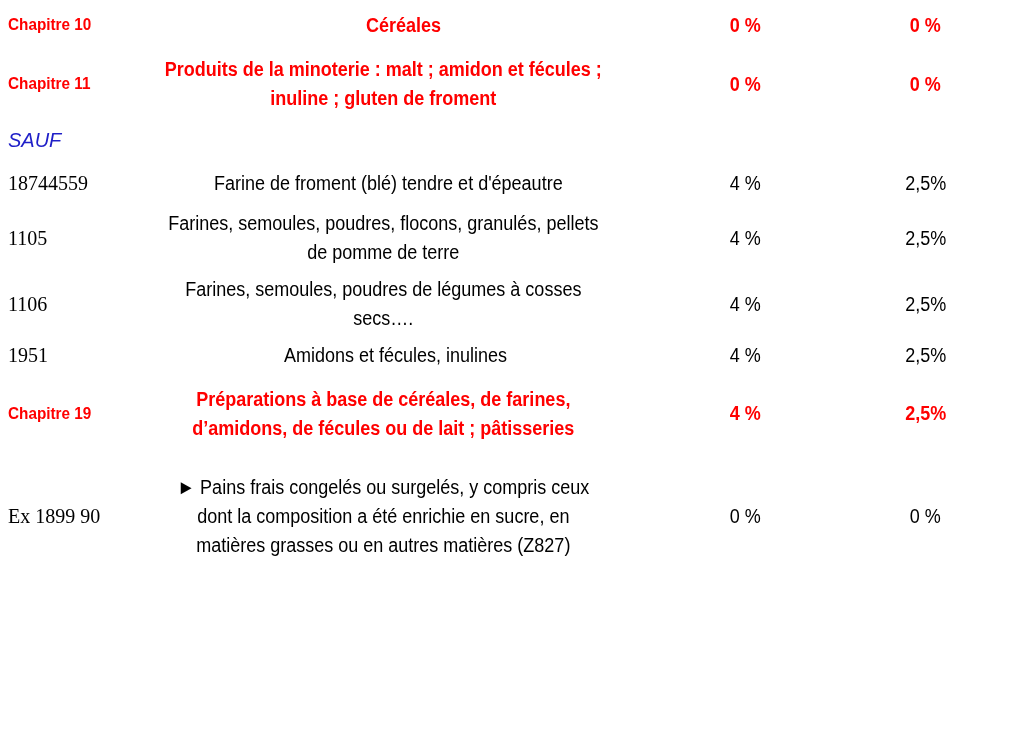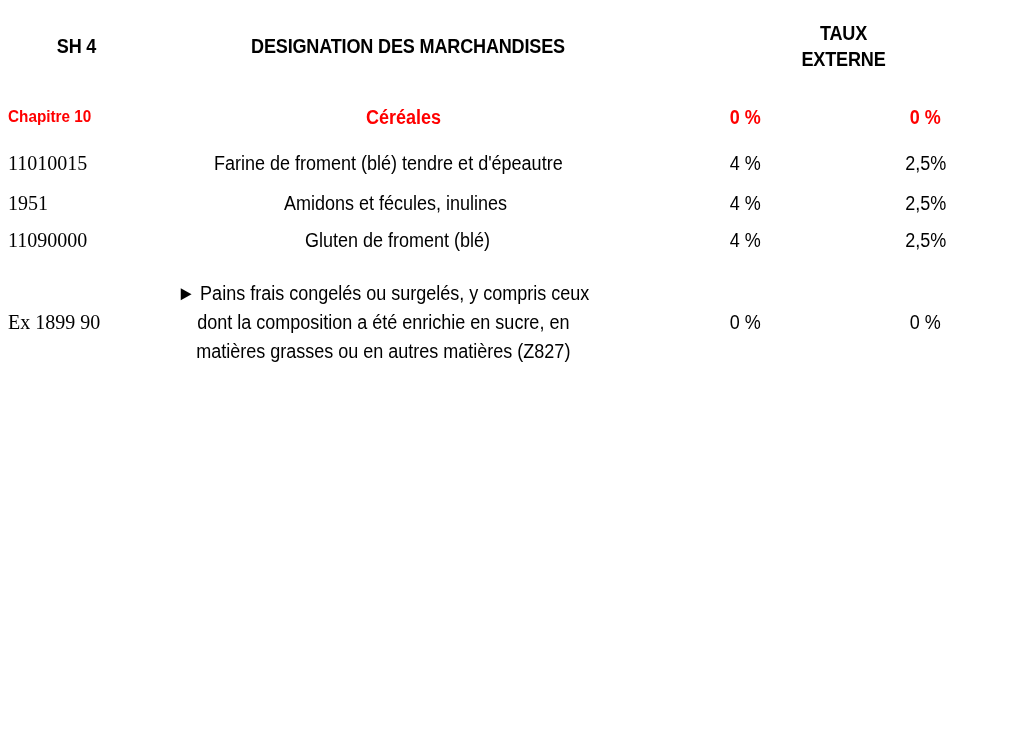"SH 4" tr.hdr-row1 { html: <tr> <td>SH 4</td> <td>DESIGNATION DES MARCHANDISES</td> <td> <div>TAUX</div> <div>EXTERNE</div> </td> </tr> -> none }
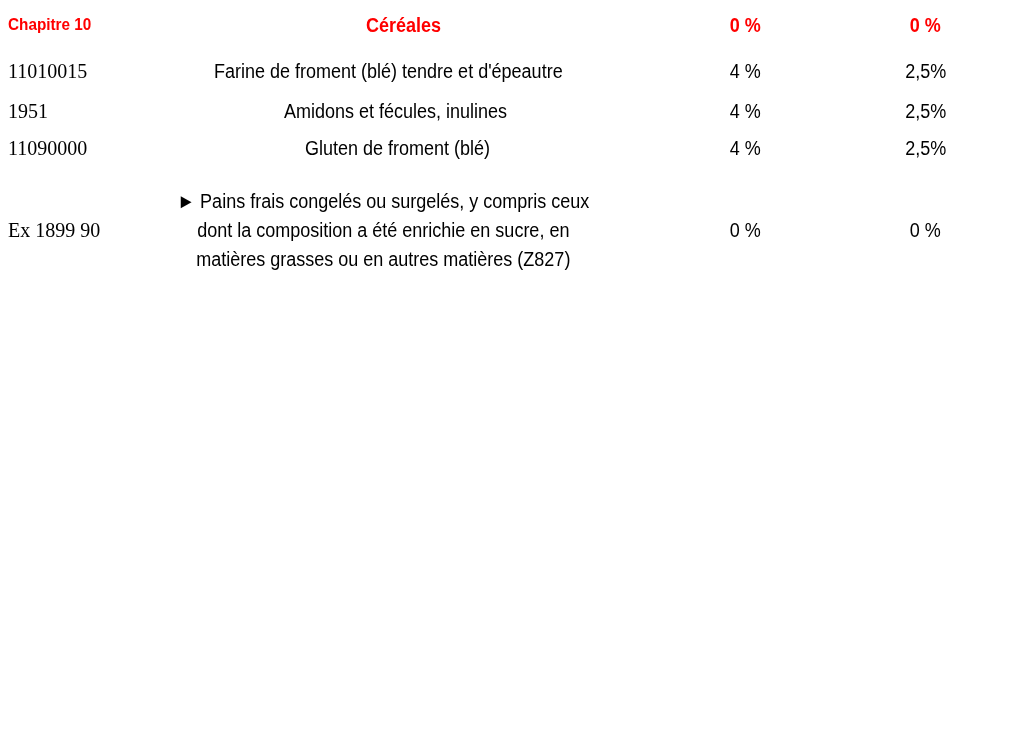"Chapitre 11" tr.chapter { html: none -> <tr> <td> <span>Chapitre 11</span> </td> <td> <span>Produits de la minoterie : malt ; amidon et fécules ; inuline ; gluten de froment</span> </td> <td> <span>0 %</span> </td> <td> <span>0 %</span> </td> </tr> }
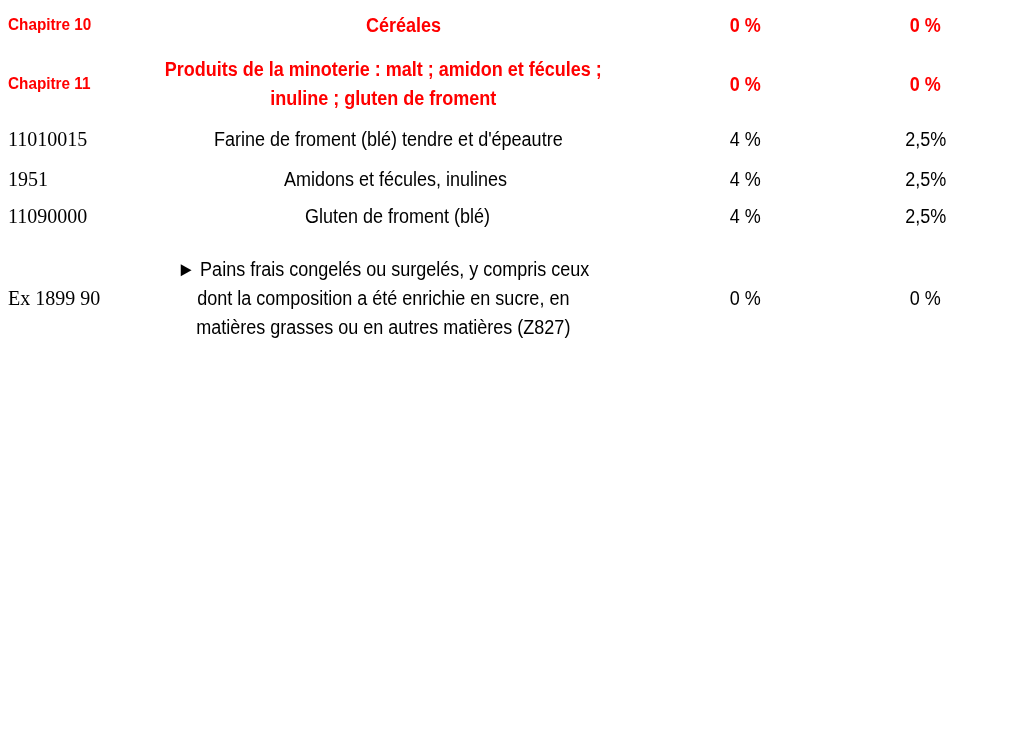"SAUF" tr.sauf { html: none -> <tr> <td> <span>SAUF</span> </td> <td> <span></span> </td> <td> <span></span> </td> <td> <span></span> </td> </tr> }
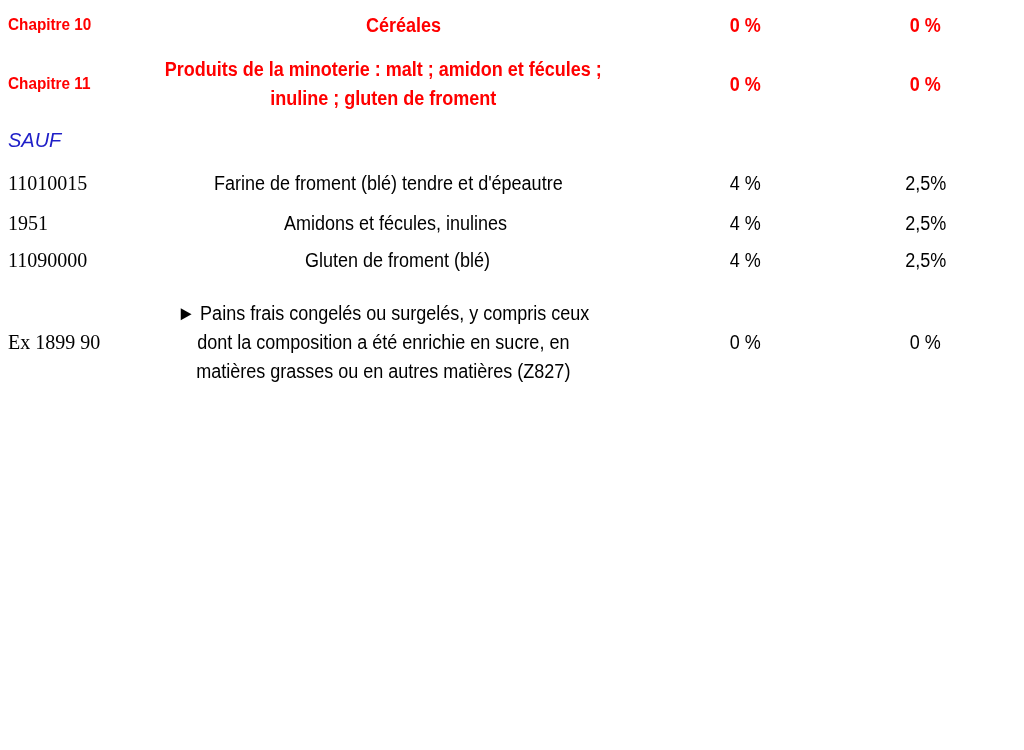"11010015" span { text: 11010015 -> 18744559 }
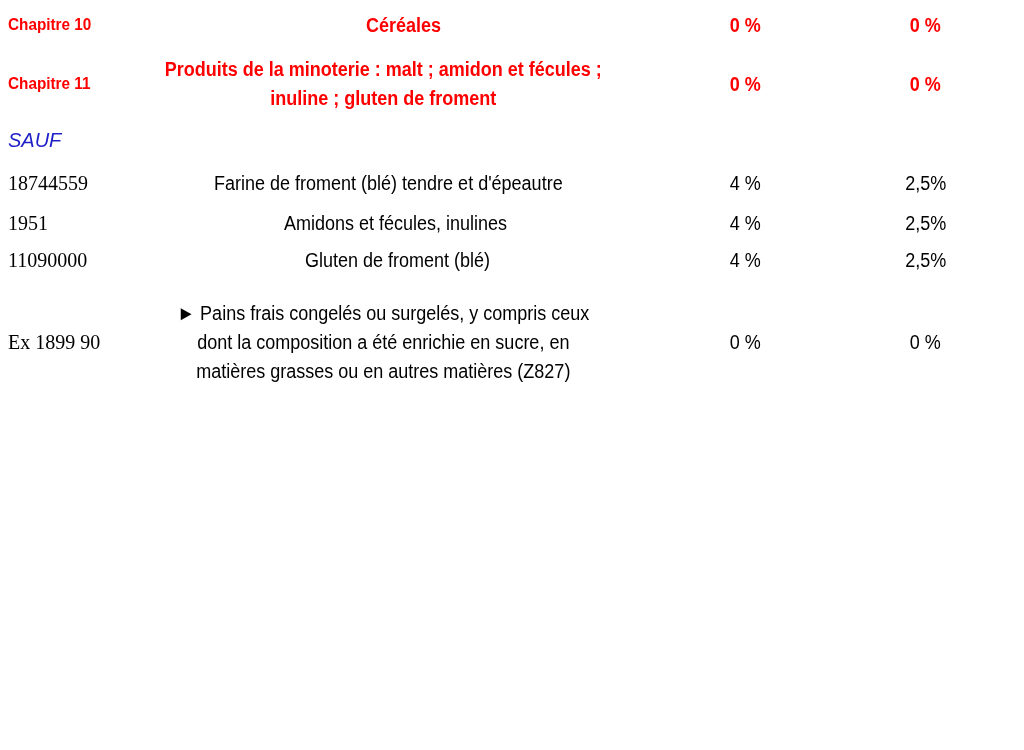"1105" tr { html: none -> <tr> <td> <span>1105</span> </td> <td> <span>Farines, semoules, poudres, flocons, granulés, pellets de pomme de terre</span> </td> <td> <span>4 %</span> </td> <td> <span>2,5%</span> </td> </tr> }
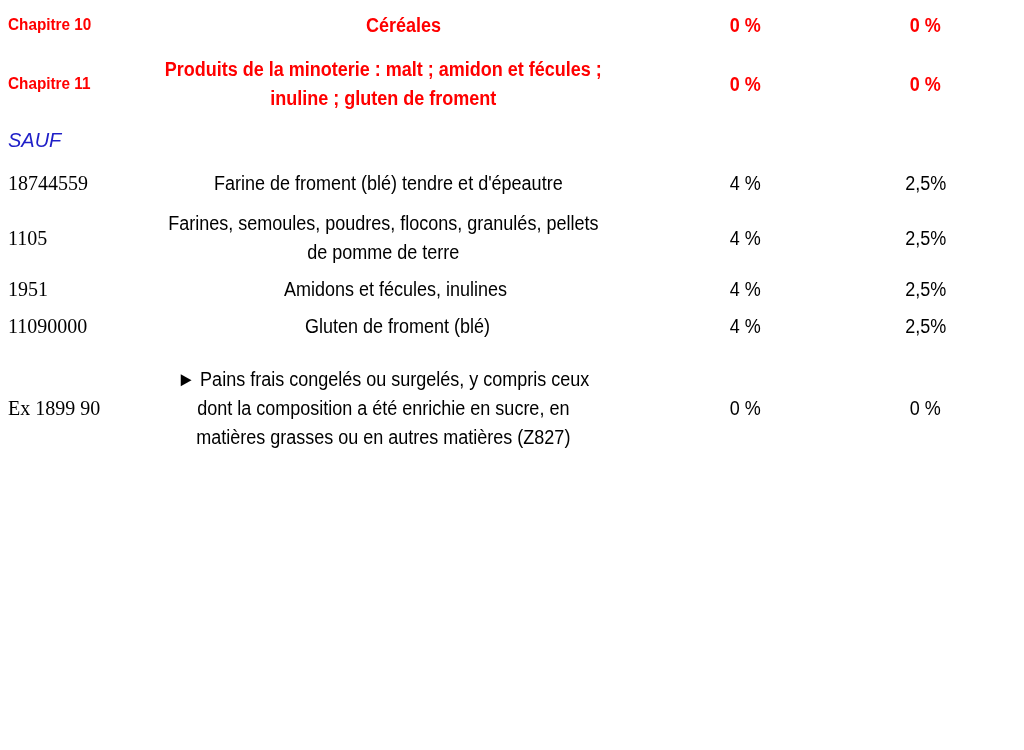"1106" tr { html: none -> <tr> <td> <span>1106</span> </td> <td> <span>Farines, semoules, poudres de légumes à cosses secs….</span> </td> <td> <span>4 %</span> </td> <td> <span>2,5%</span> </td> </tr> }
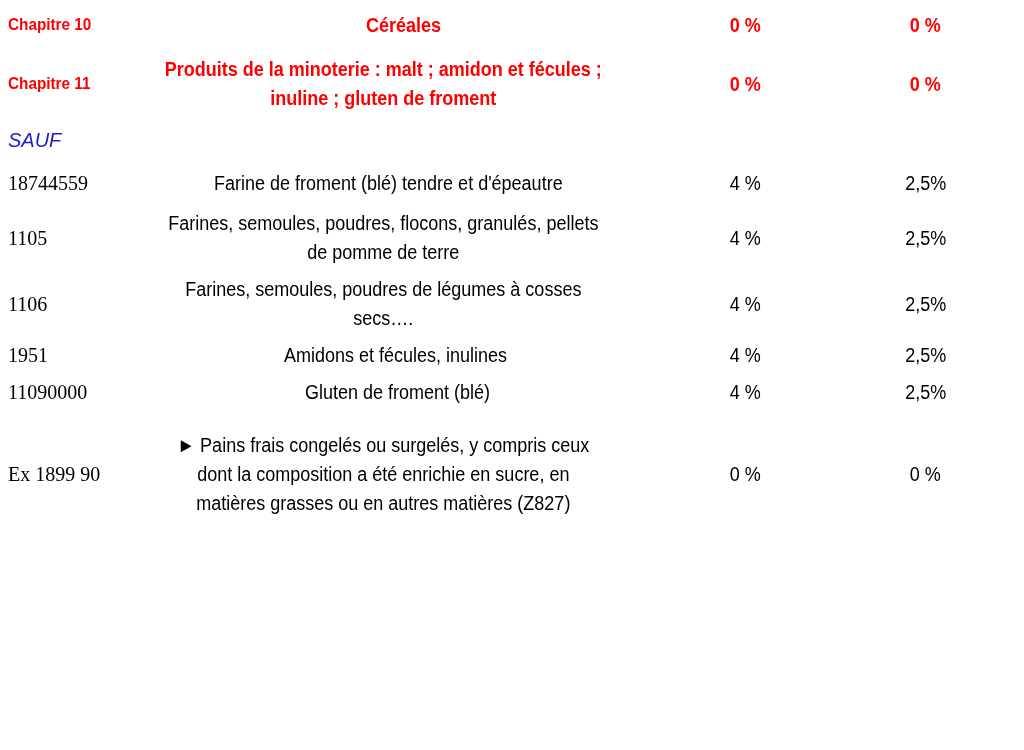"11090000" tr { html: <tr> <td> <span>11090000</span> </td> <td> <span>Gluten de froment (blé)</span> </td> <td> <span>4 %</span> </td> <td> <span>2,5%</span> </td> </tr> -> none }
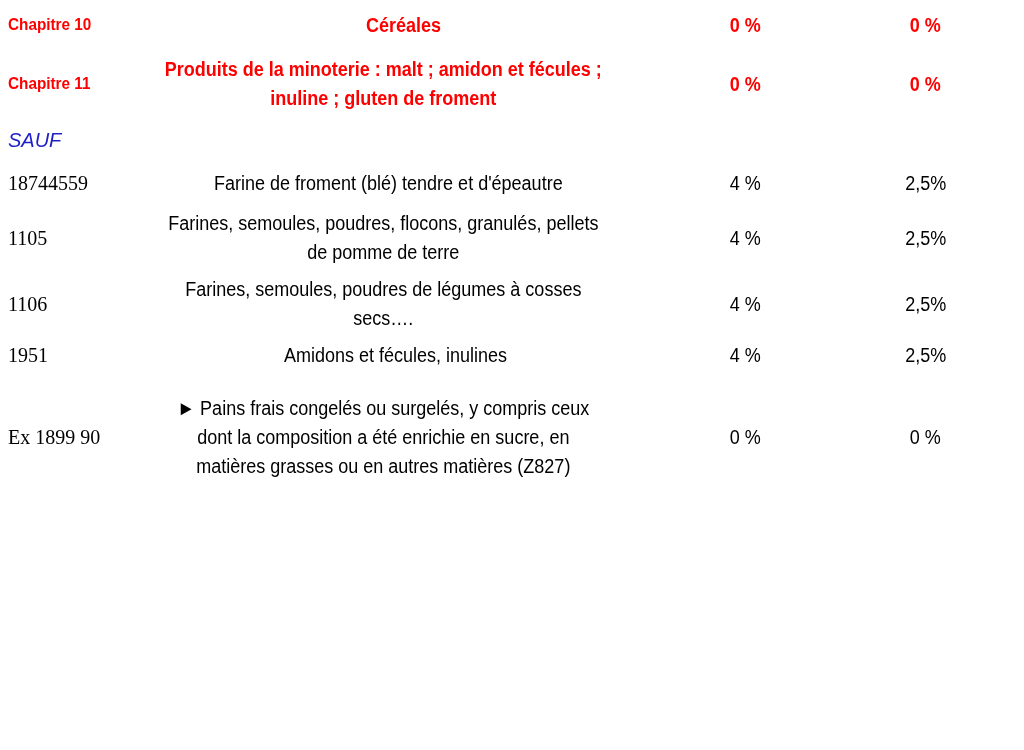"Chapitre 19" tr.chapter { html: none -> <tr> <td> <span>Chapitre 19</span> </td> <td> <span>Préparations à base de céréales, de farines, d’amidons, de fécules ou de lait ; pâtisseries</span> </td> <td> <span>4 %</span> </td> <td> <span>2,5%</span> </td> </tr> }
